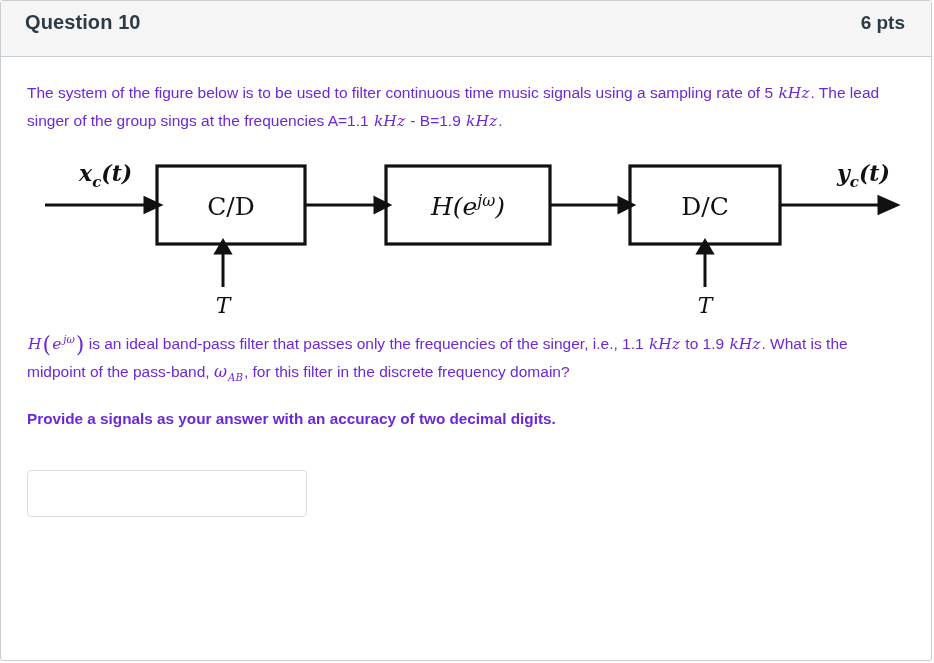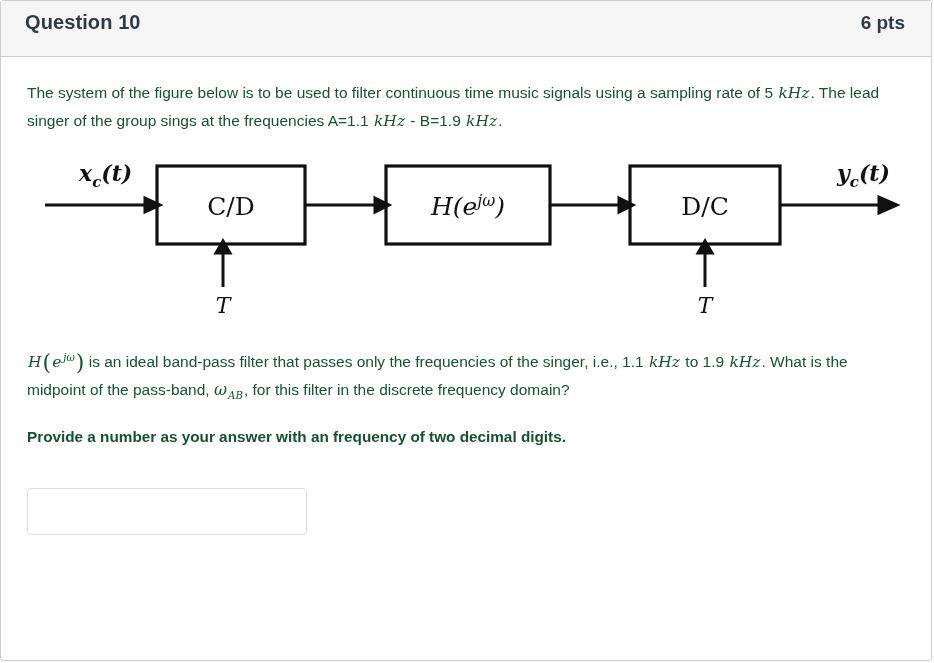"The system of the figure" .para { color: #14532d -> #6d28d9 }
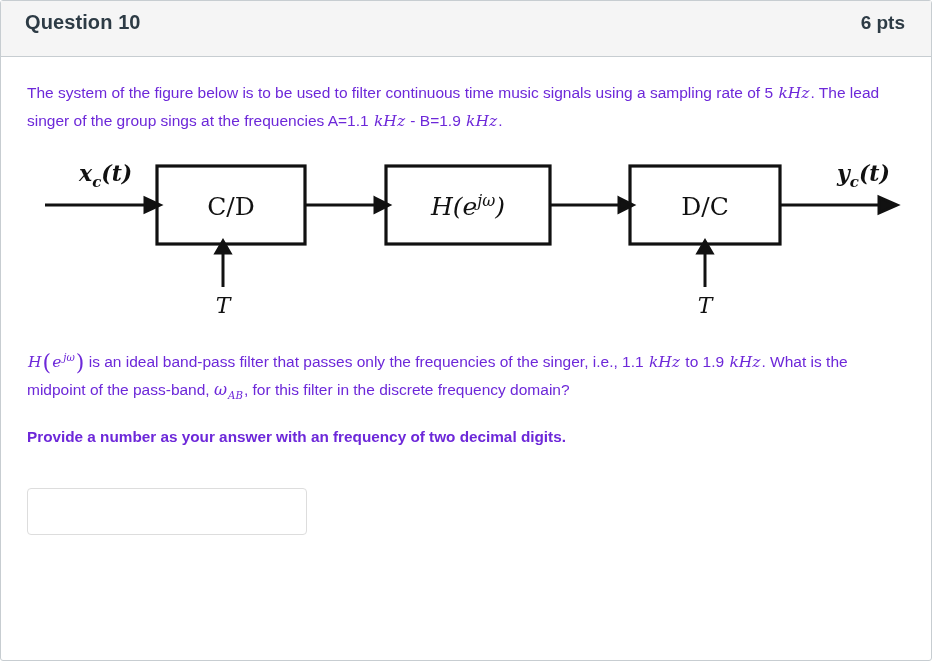"H(e jω) is an ideal" .para.second { margin-top: 18px -> none }
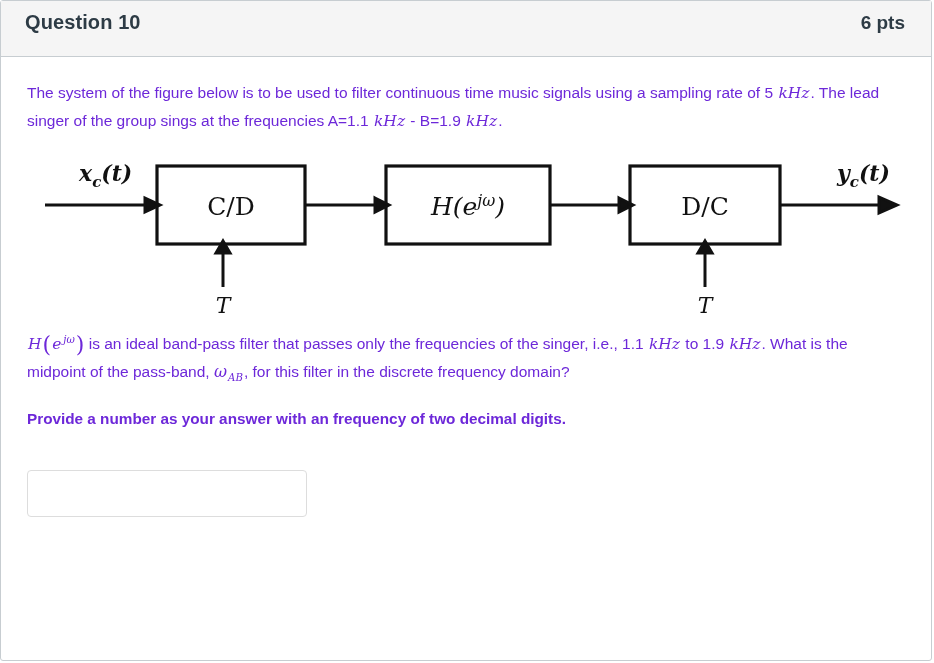"Provide a number as your" p.para { text: number as your answer with an frequency -> signals as your answer with an accuracy }
